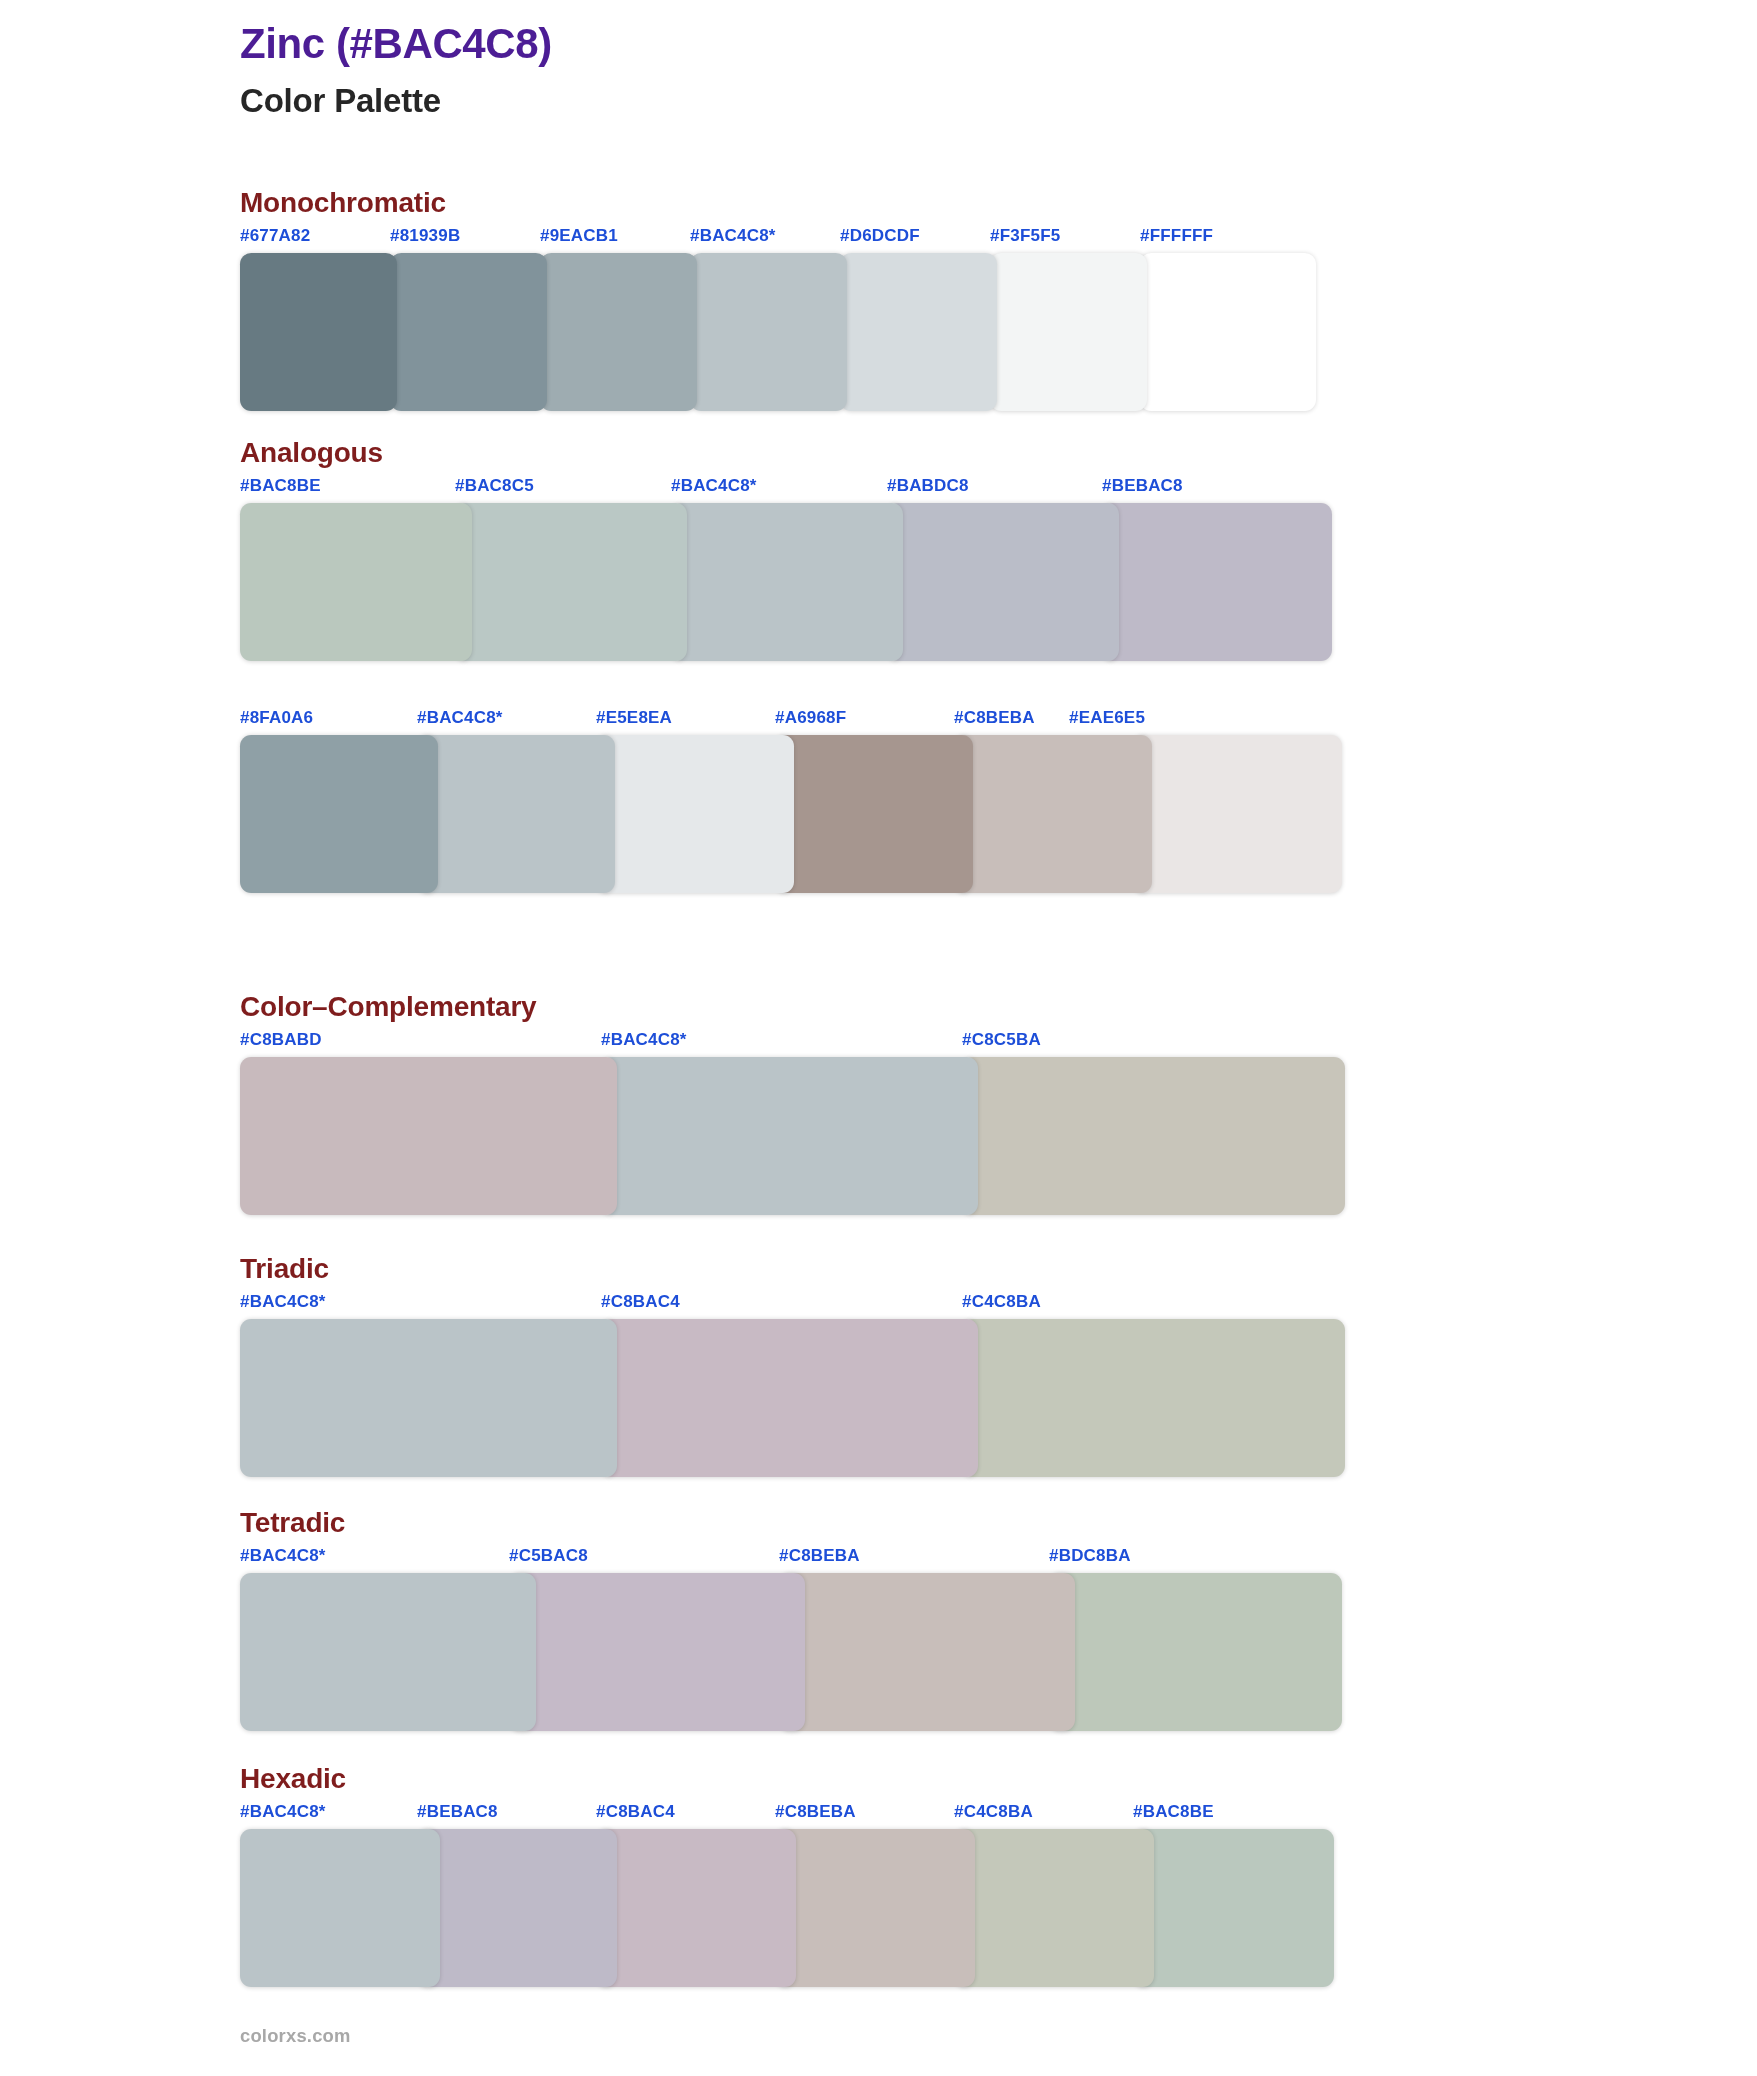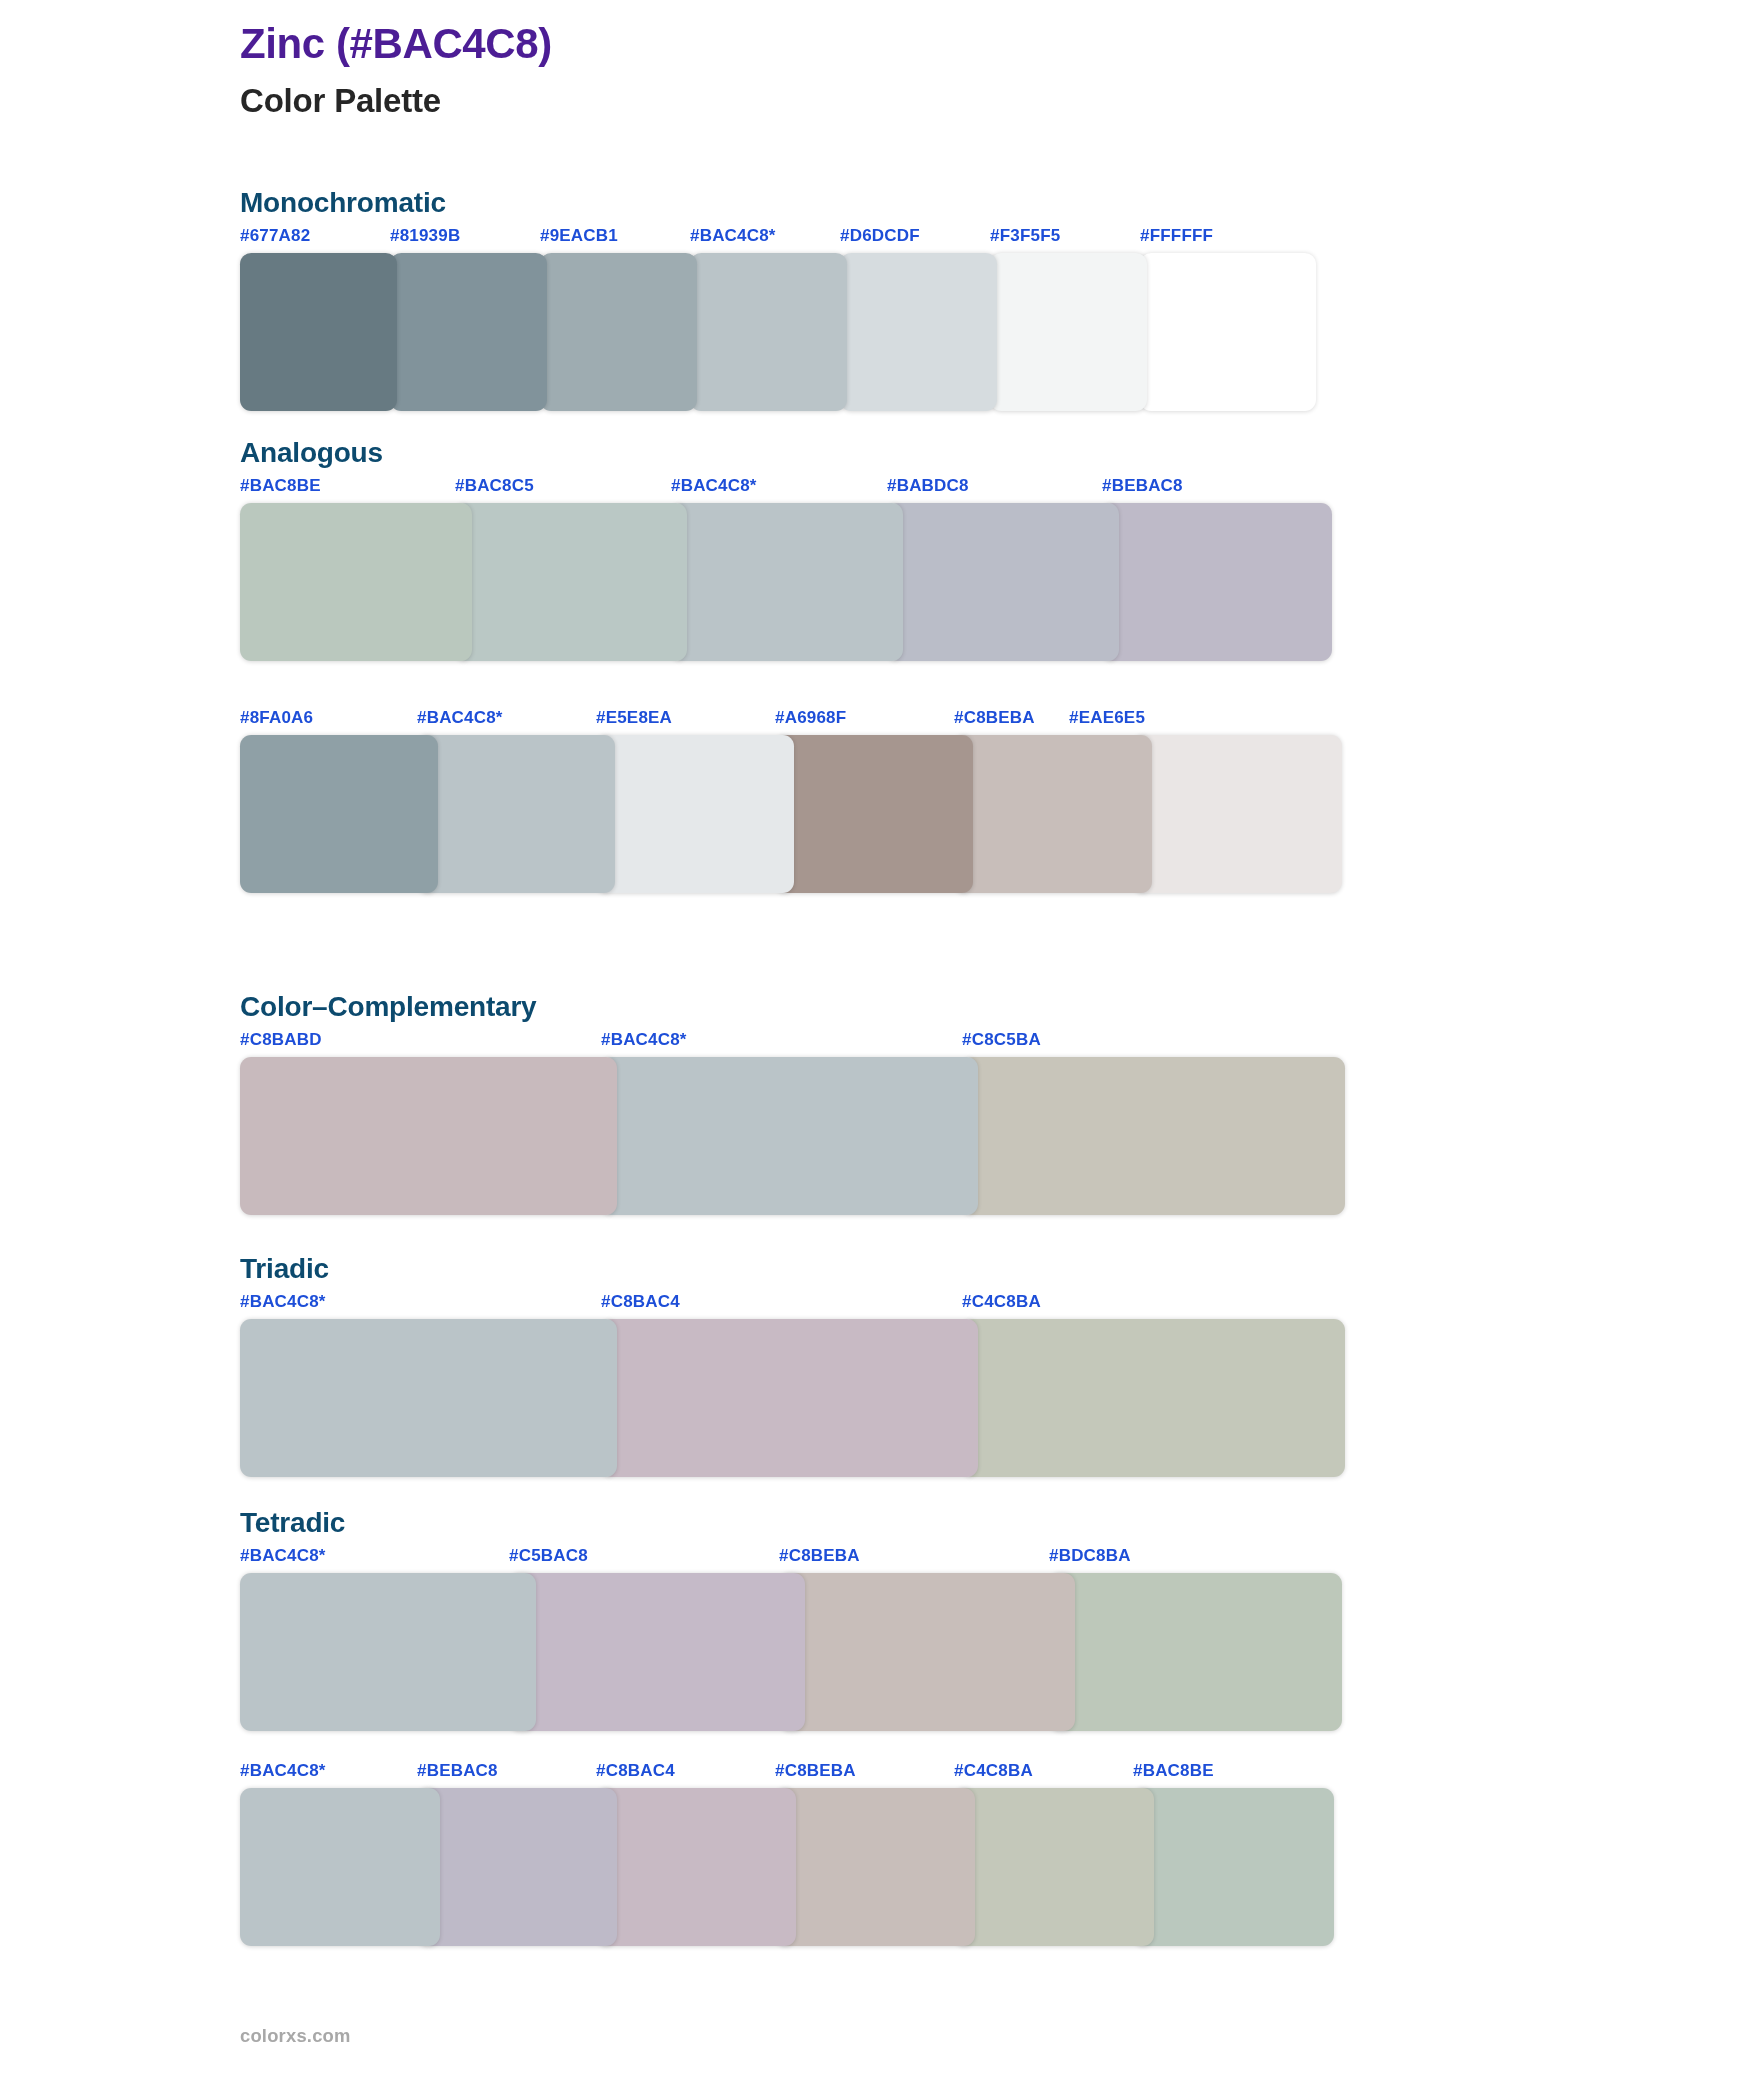"Monochromatic" .section-title { color: #0c4a6e -> #7f1d1d }
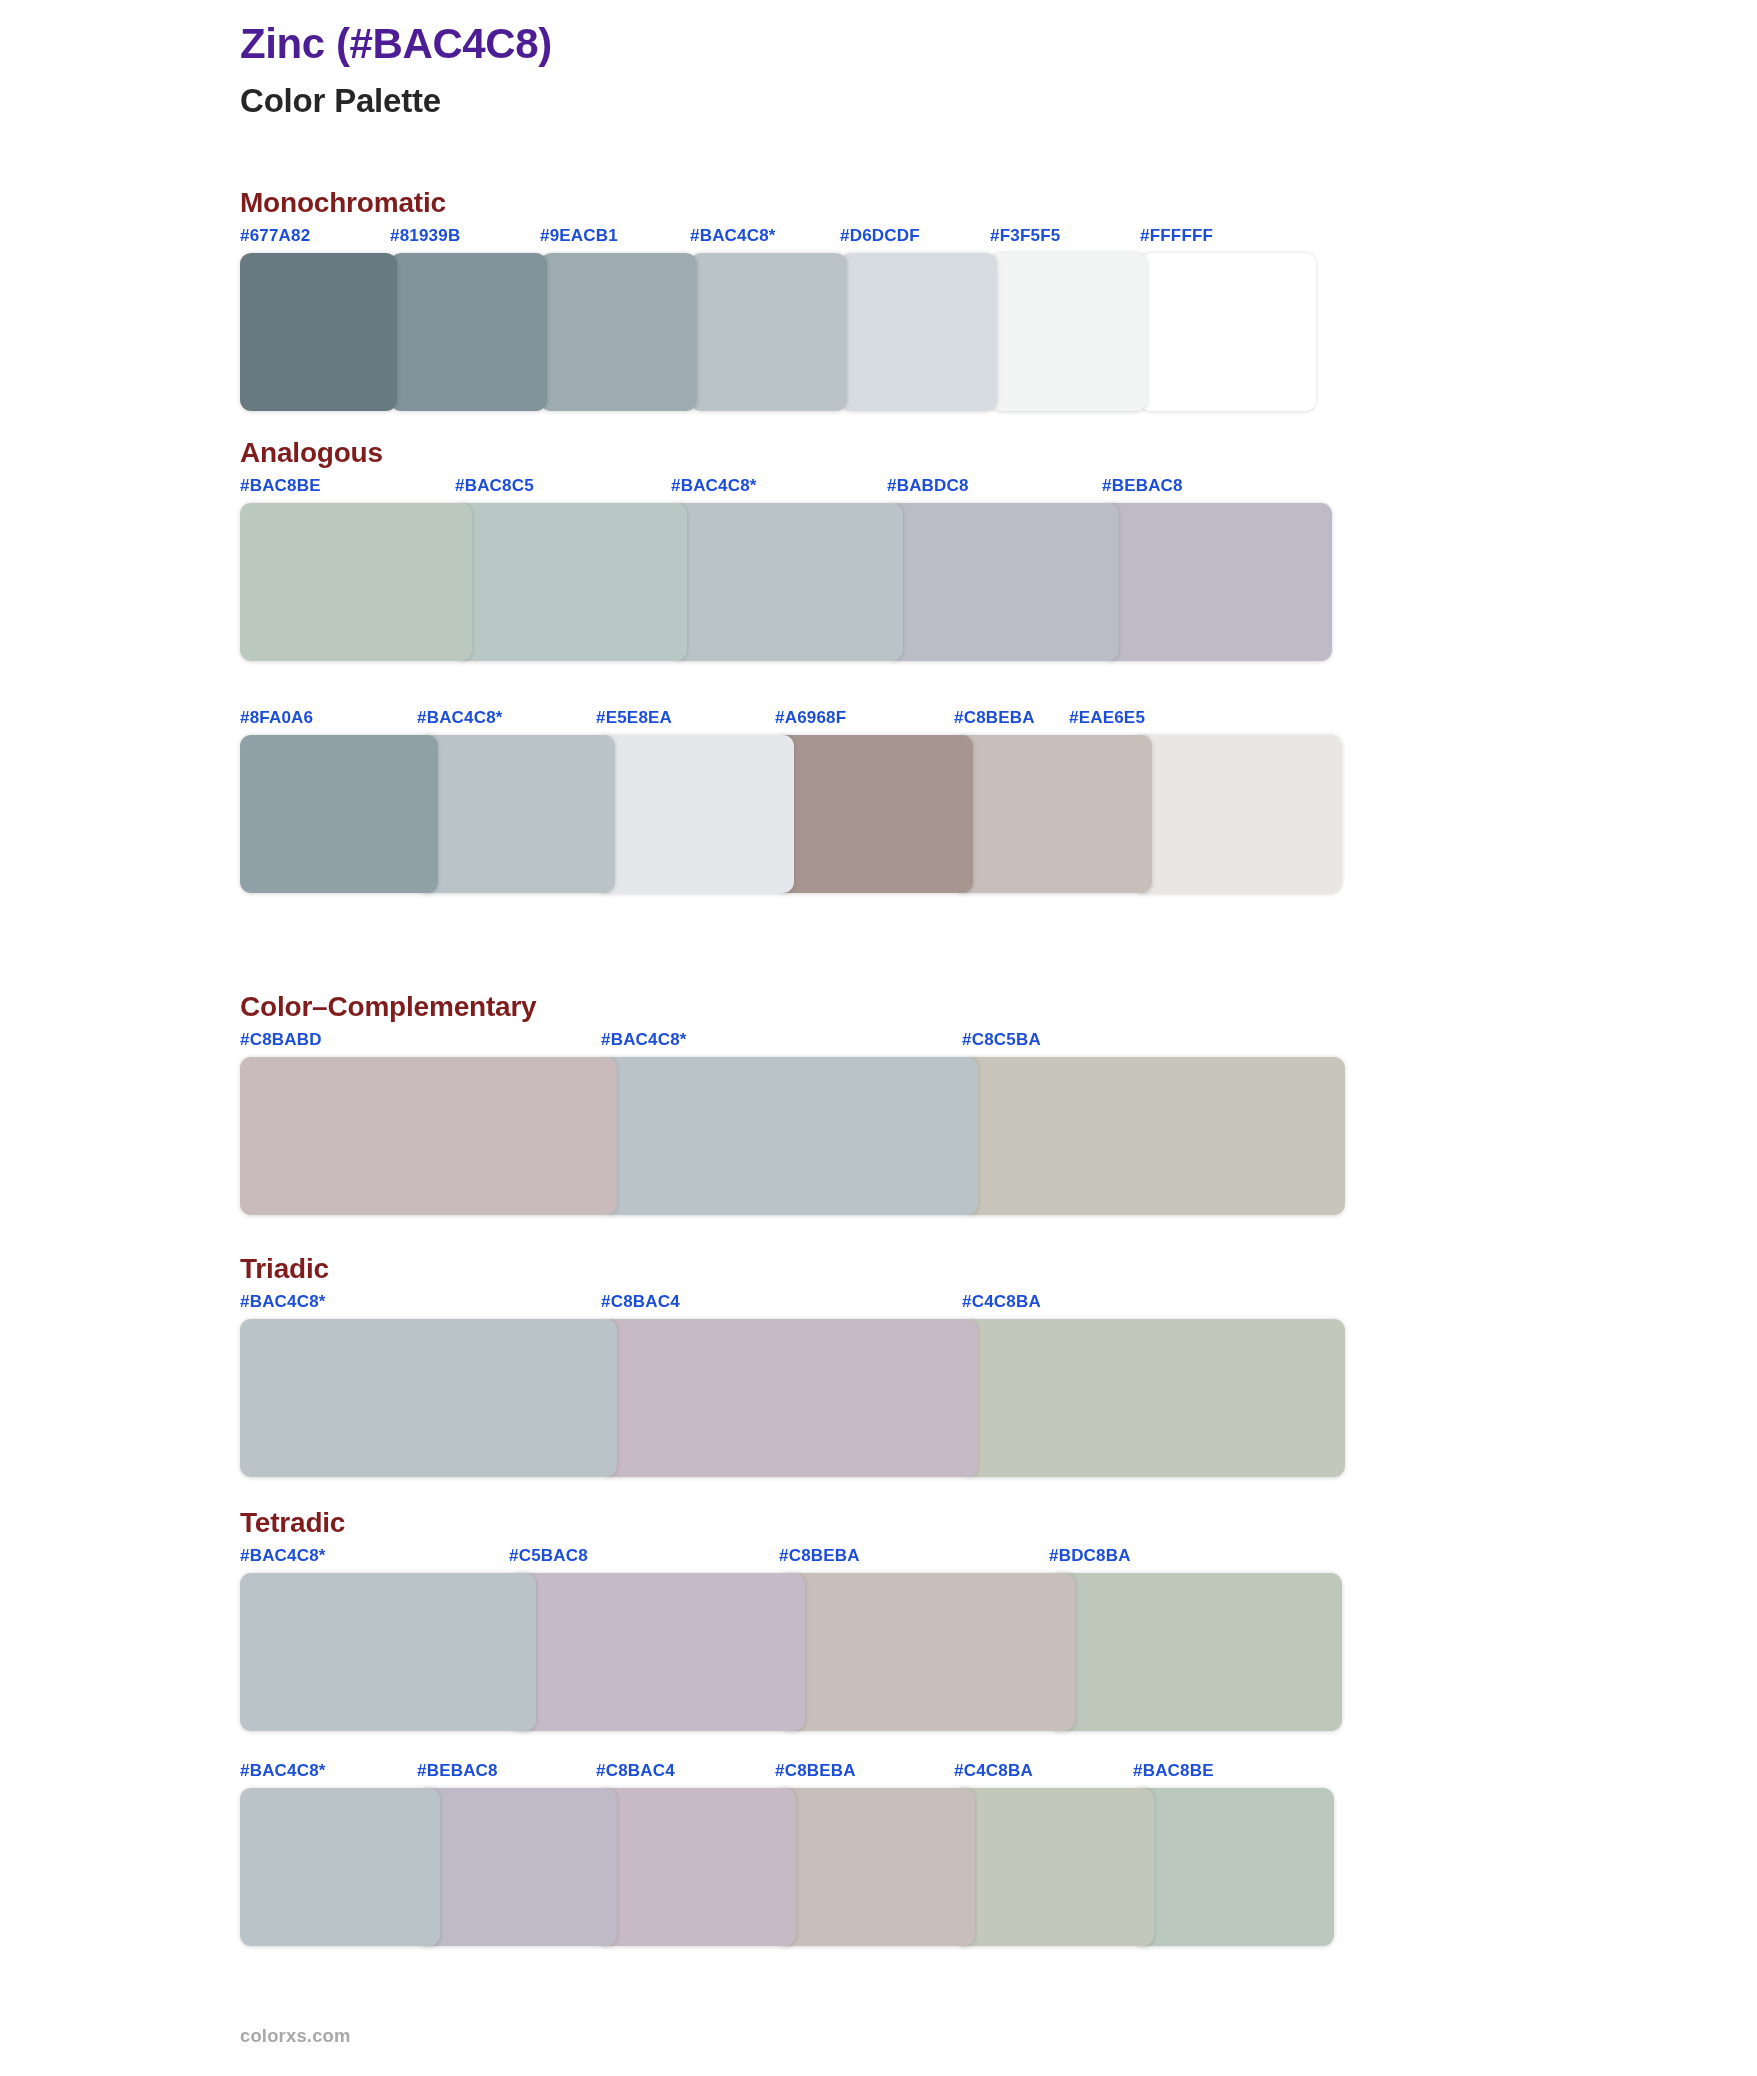"Hexadic" div.section-title { html: none -> <div>Hexadic</div> }
